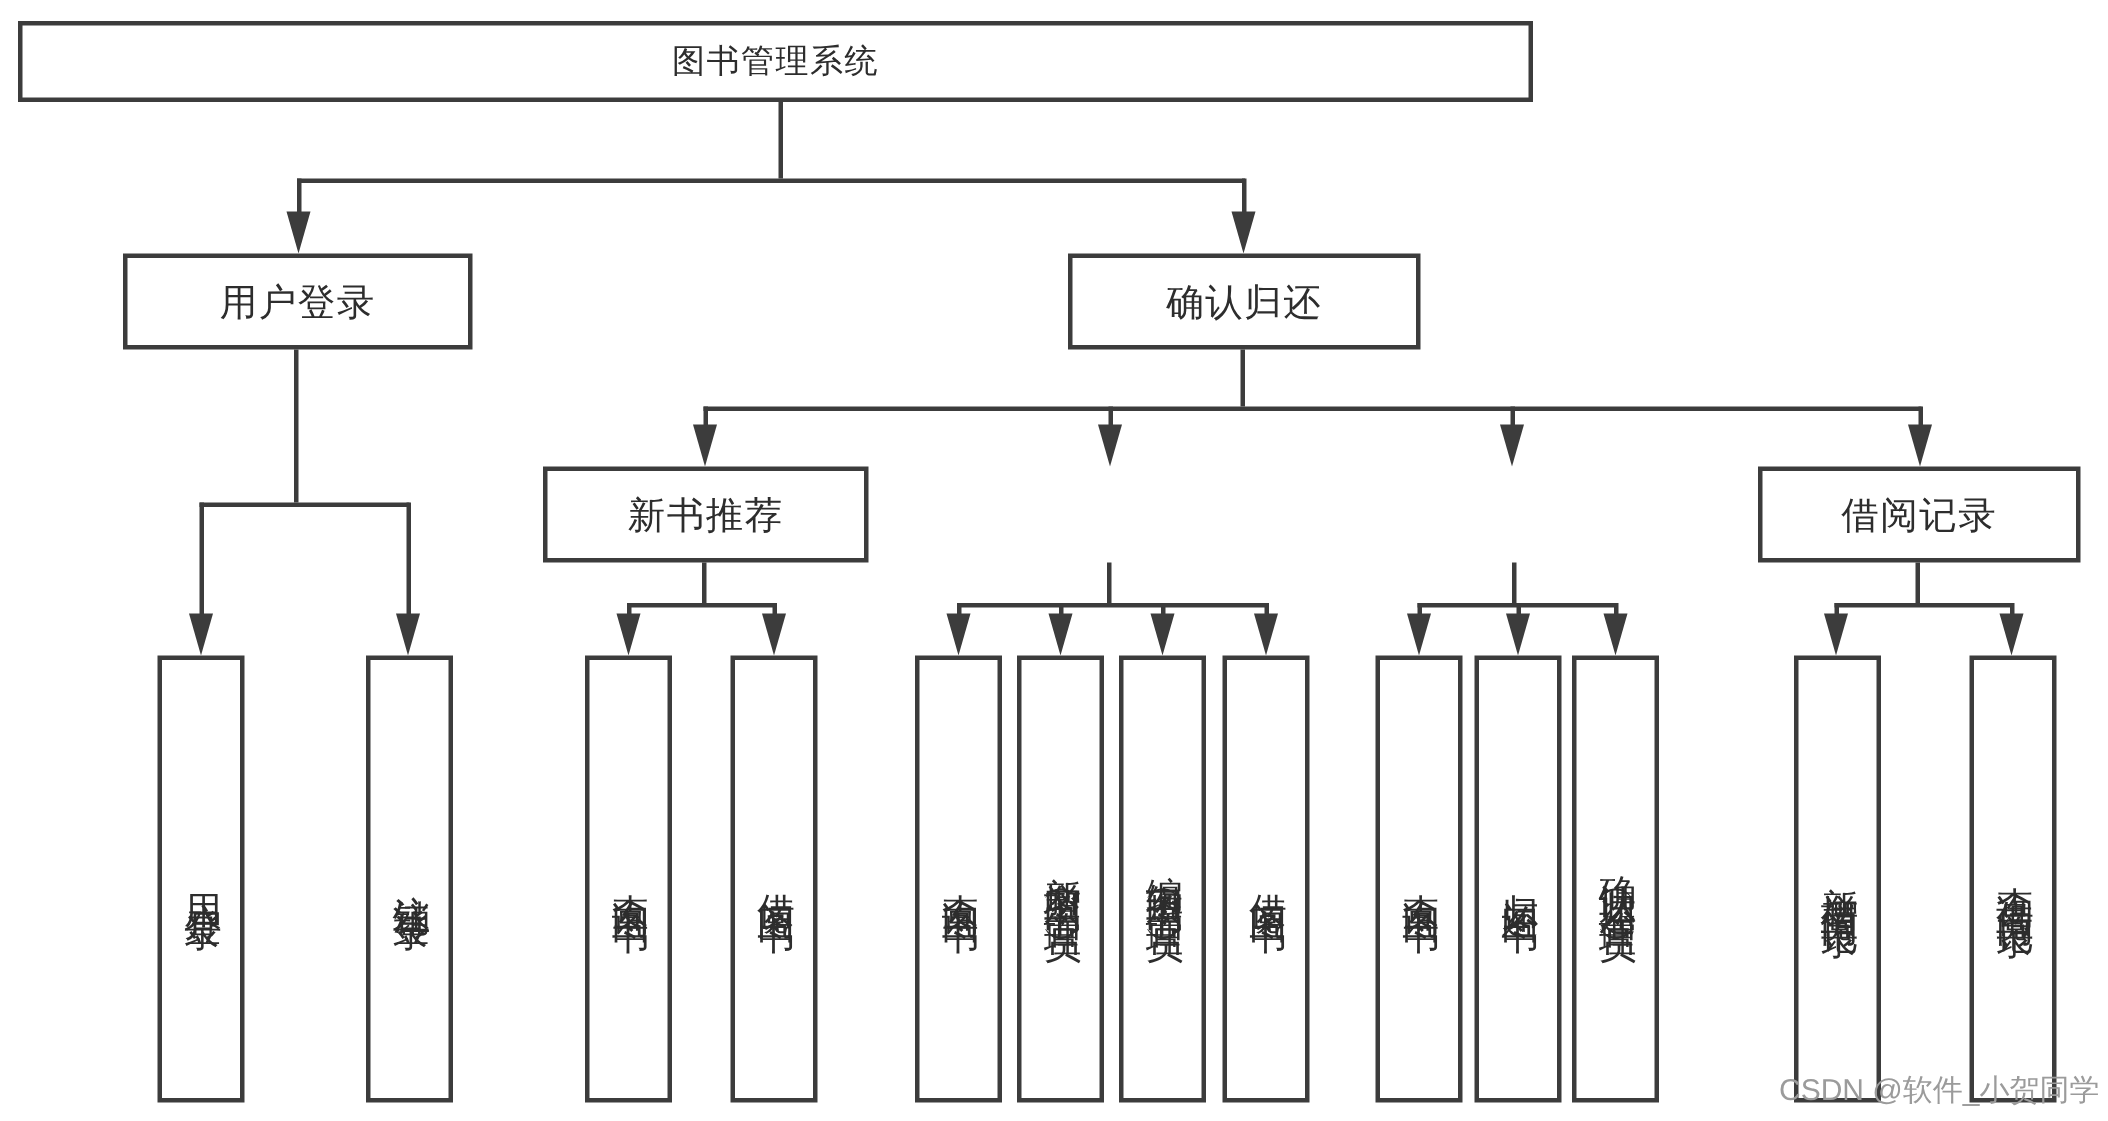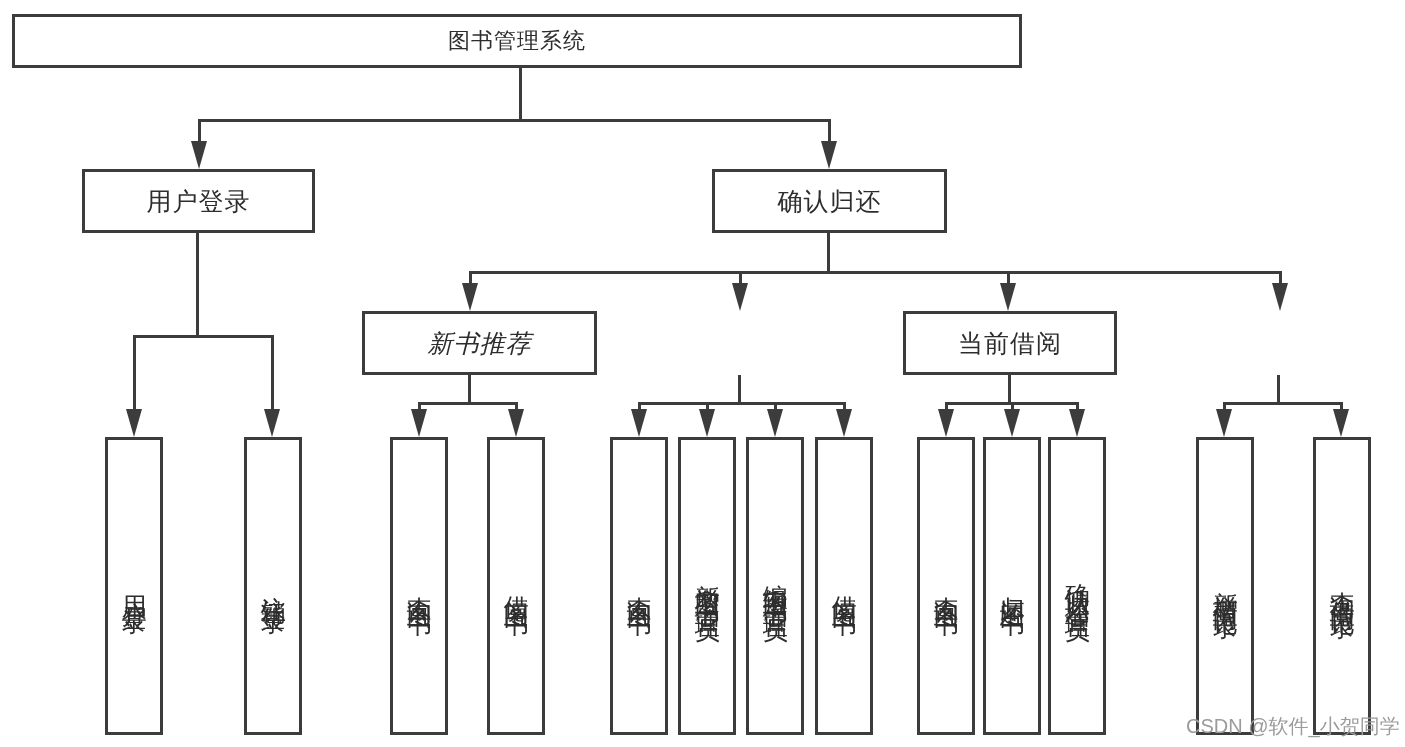"新书推荐" div.node { font-style: italic -> none; width: 235px -> 217px }
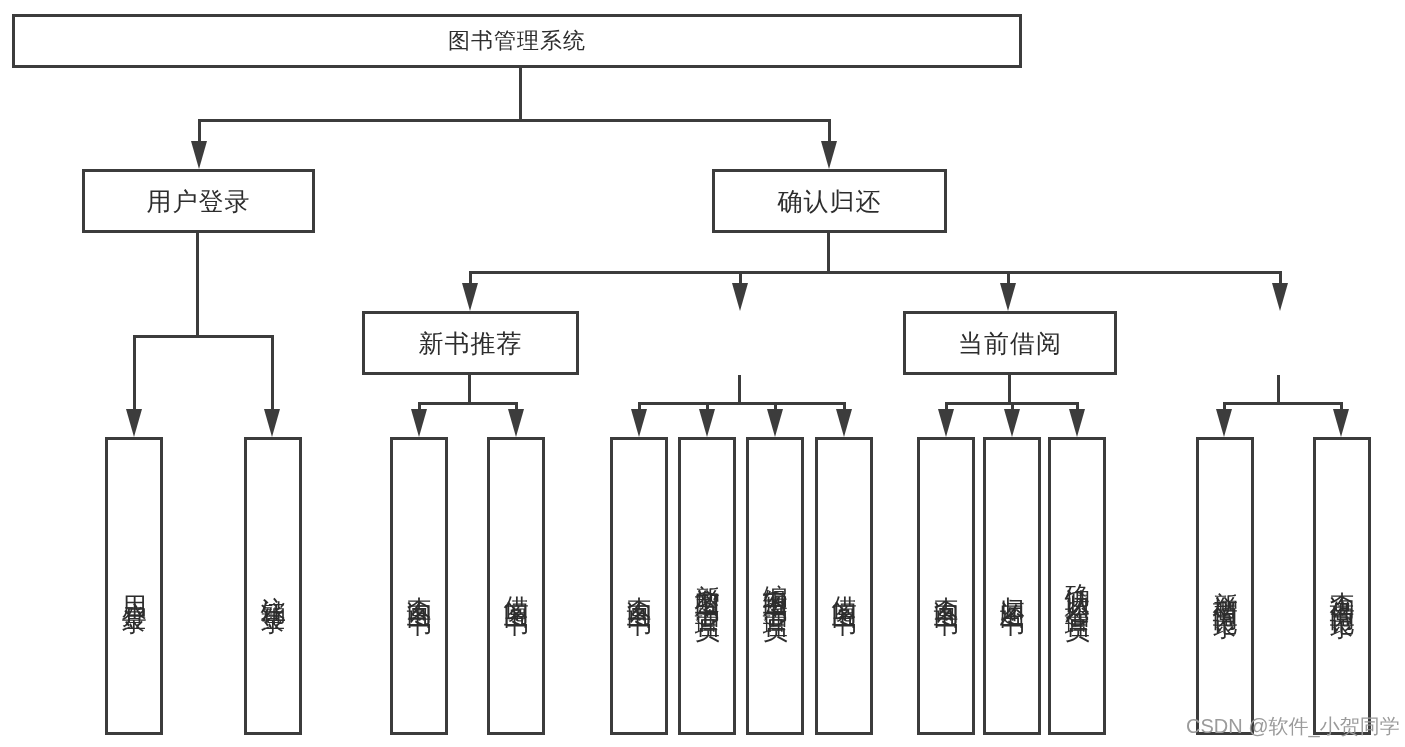"当前借阅" div.node { html: <div>当前借阅</div> -> none }
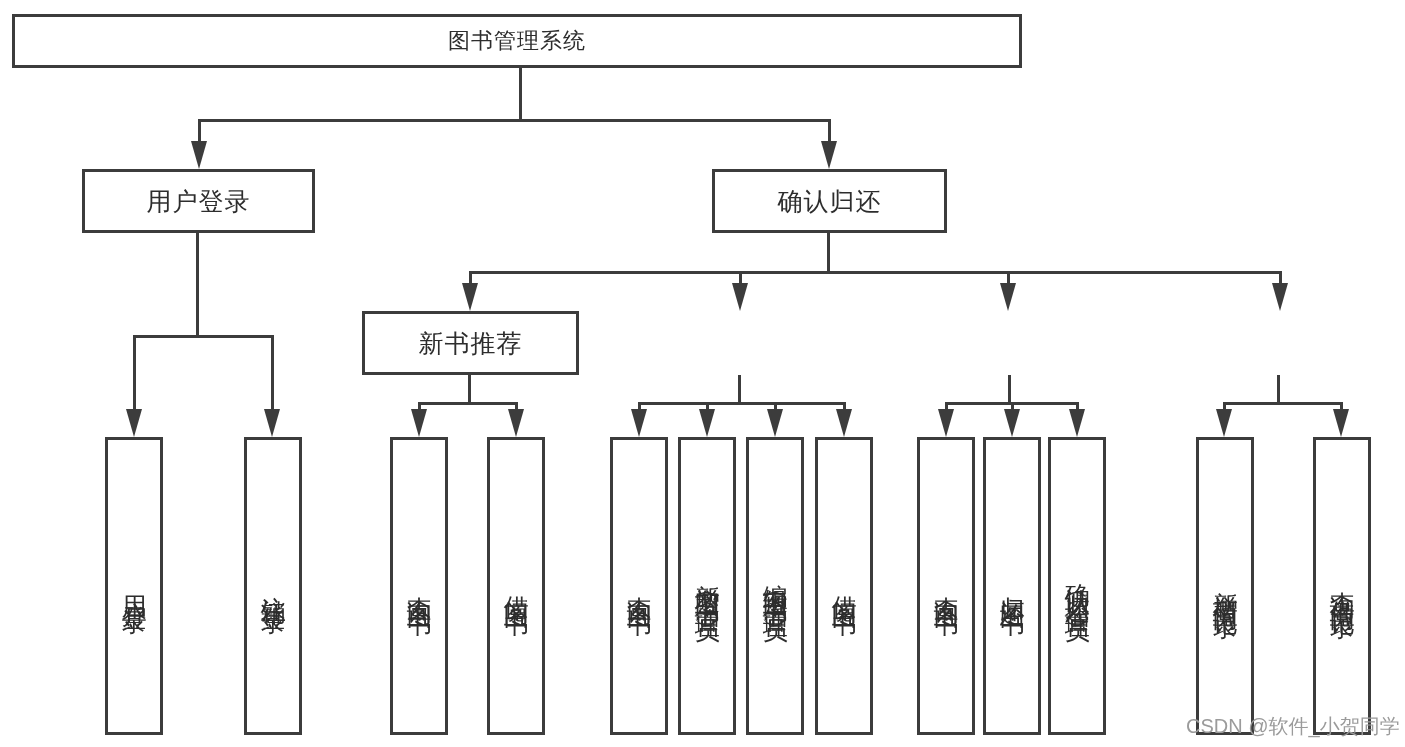"借阅记录" div.node { html: none -> <div>借阅记录</div> }
